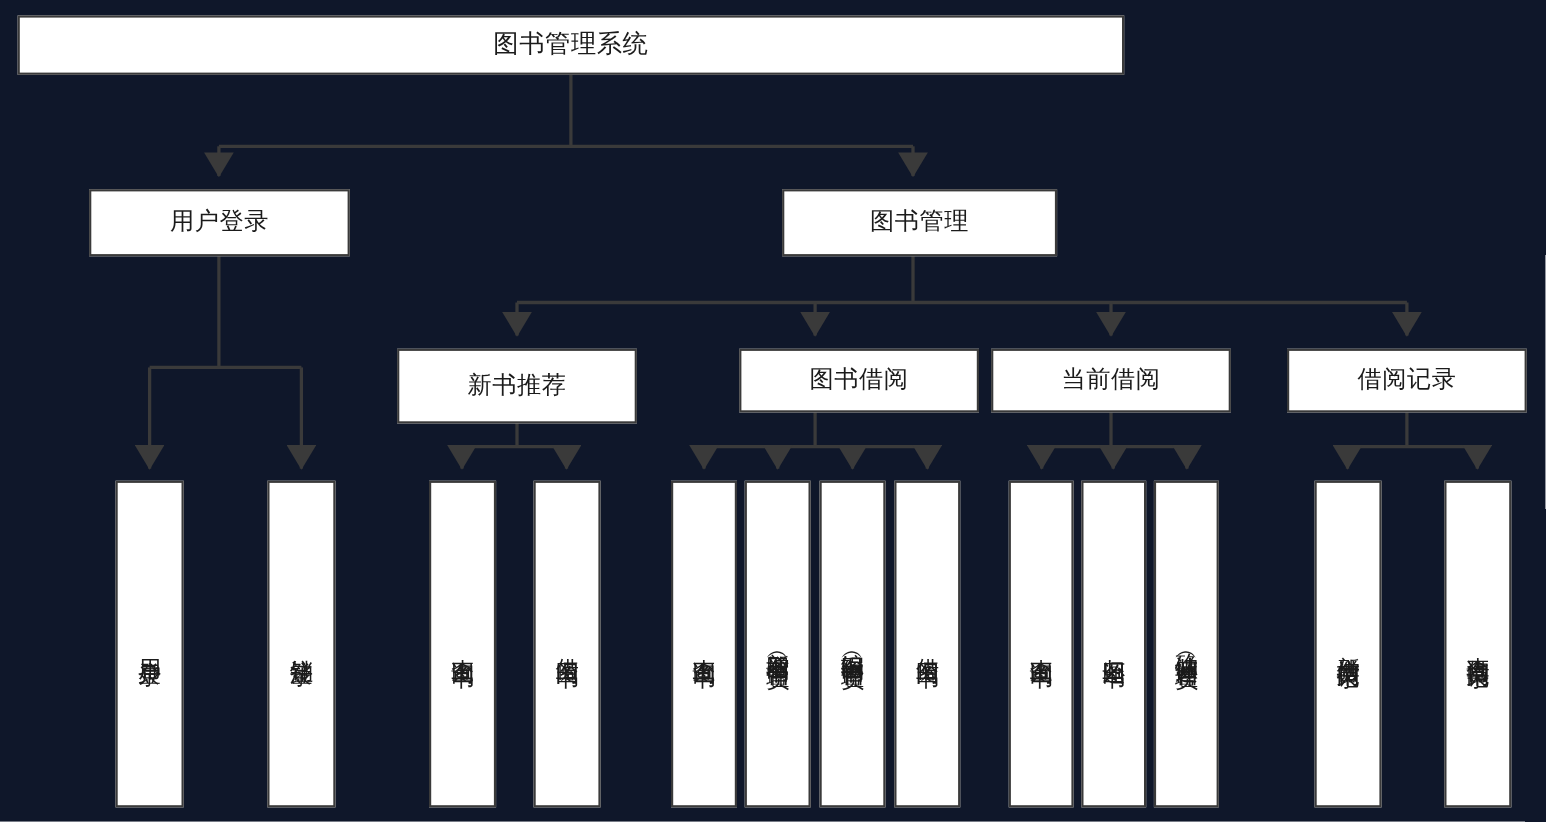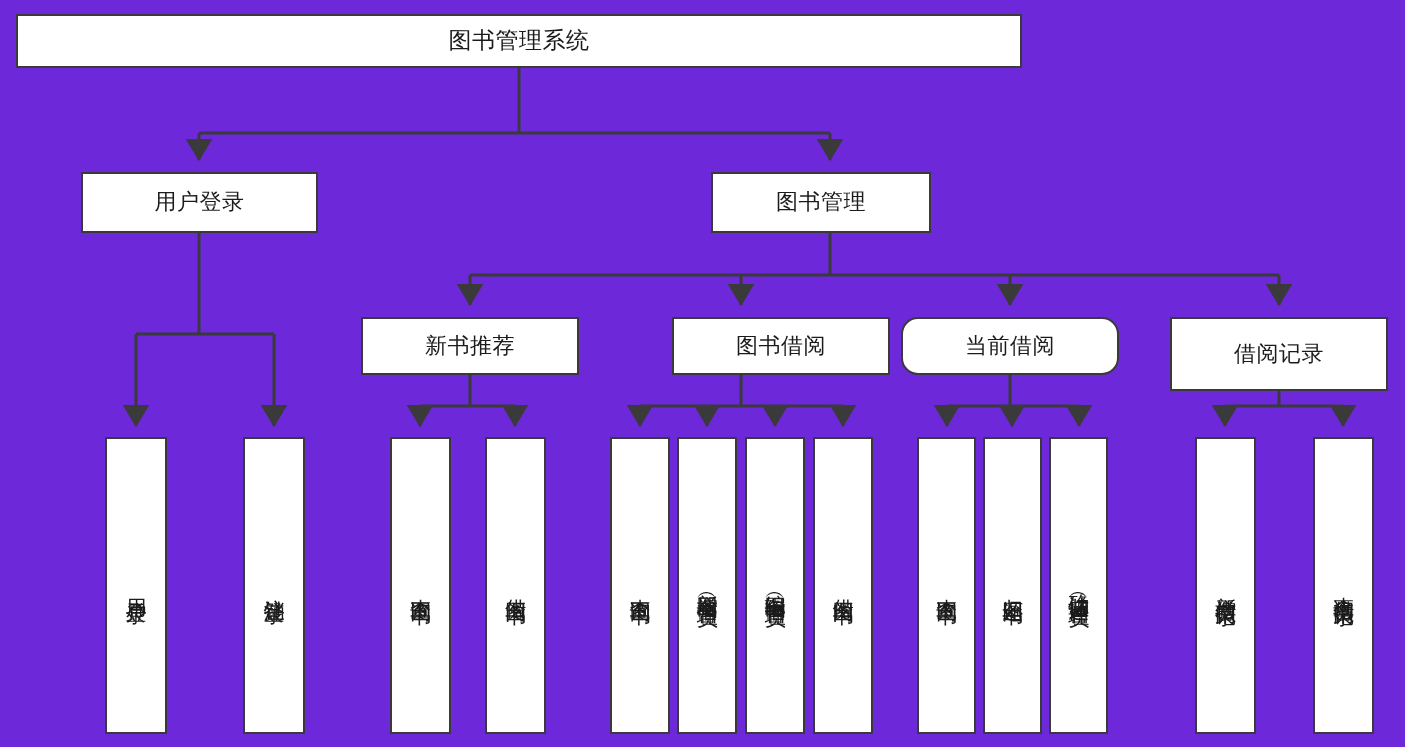"图书管理系统" #canvas { background: #6d28d9 -> #0f172a }
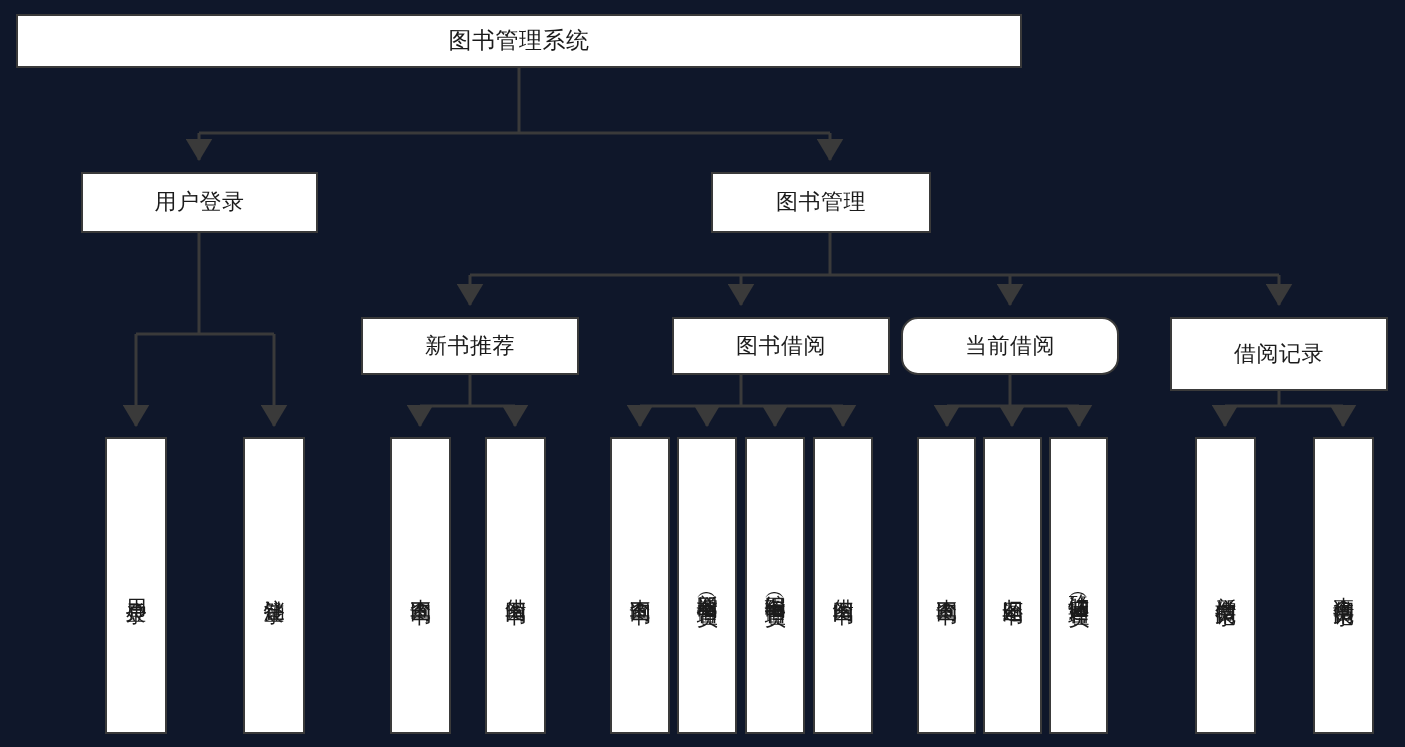"图书管理" div.node { width: 220px -> 250px }
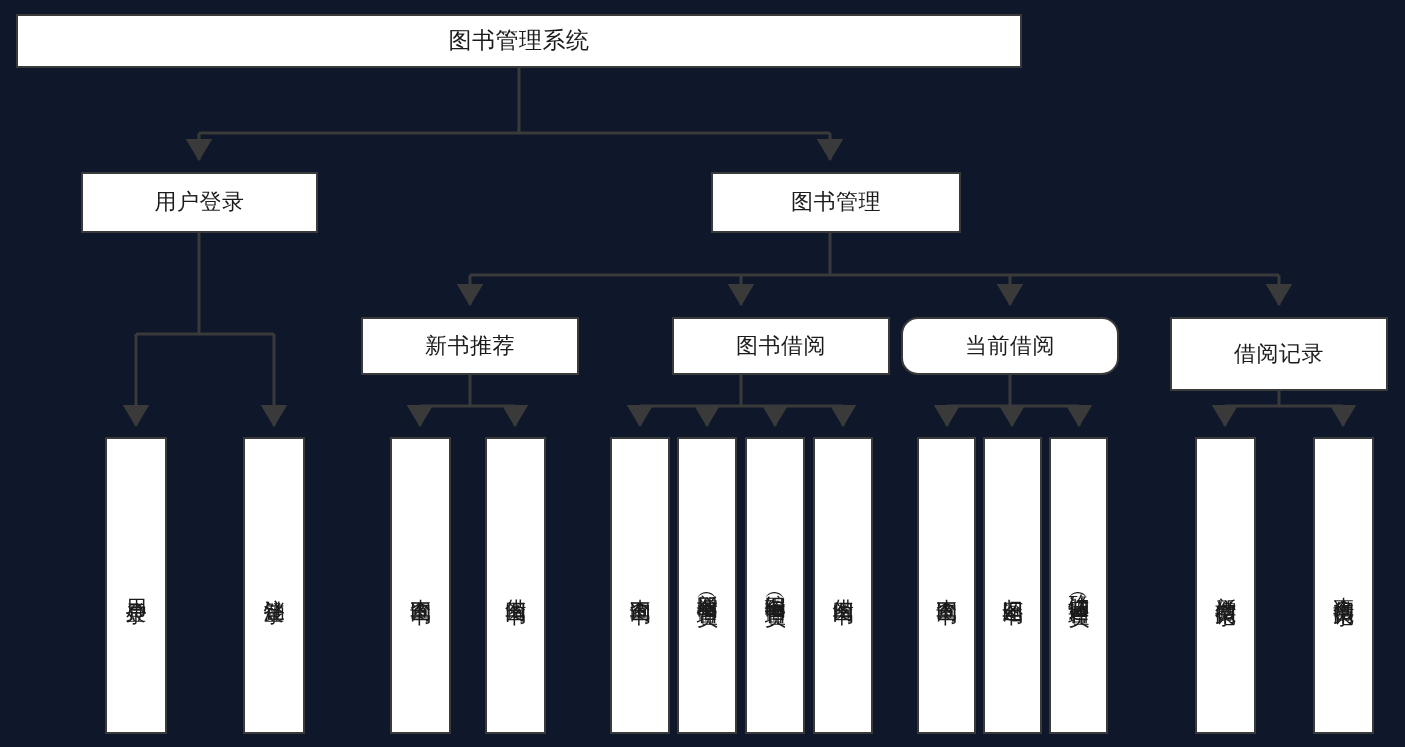"新书推荐" div.node { height: 58px -> 68px }
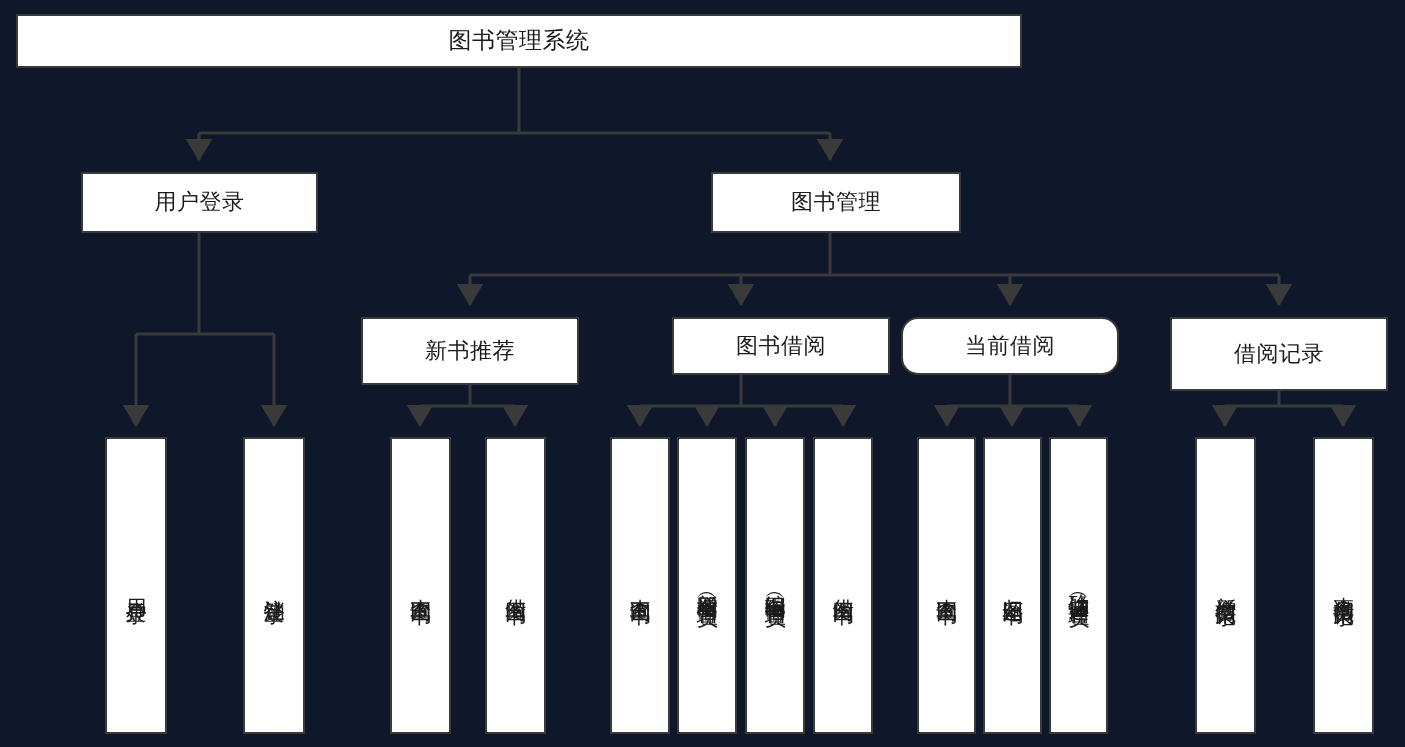"当前借阅" div.node { border-radius: 17px -> none }
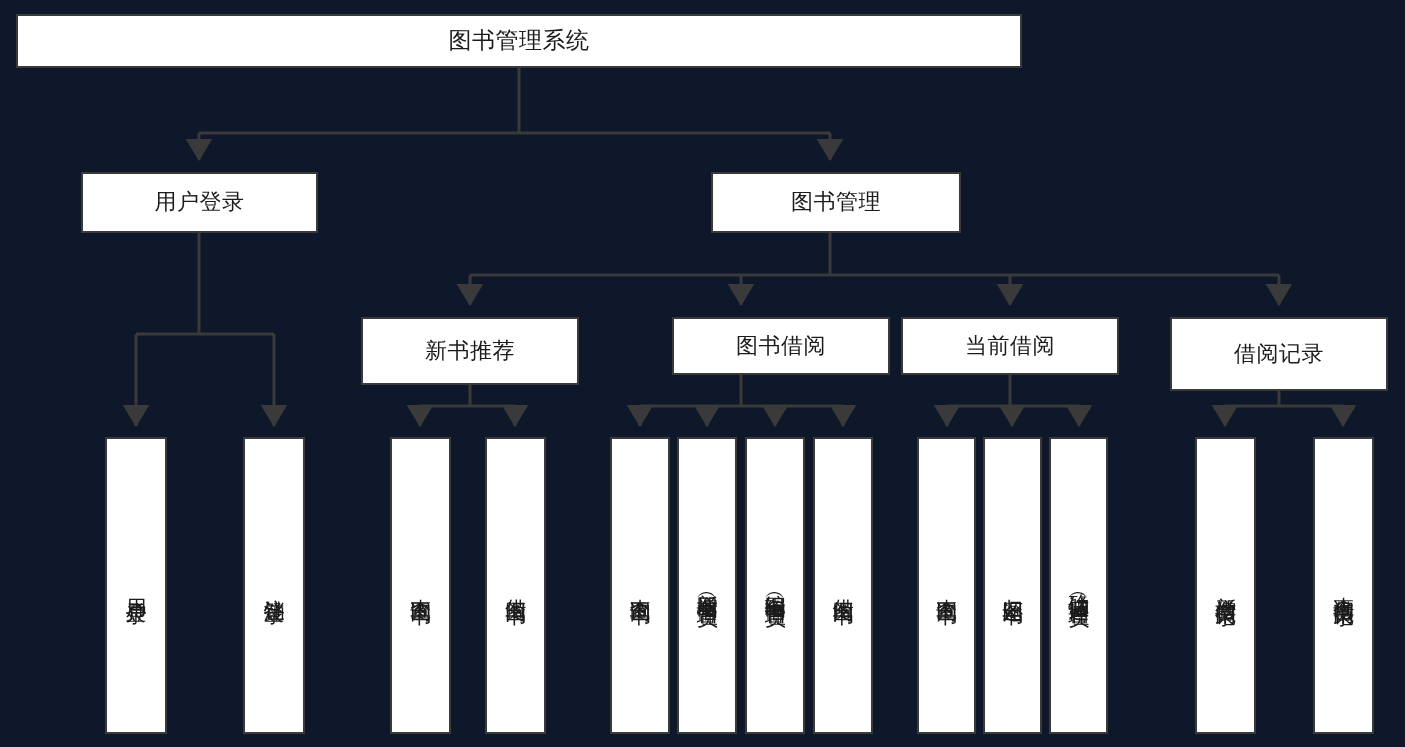"借阅记录" div.node { height: 74px -> 58px }
